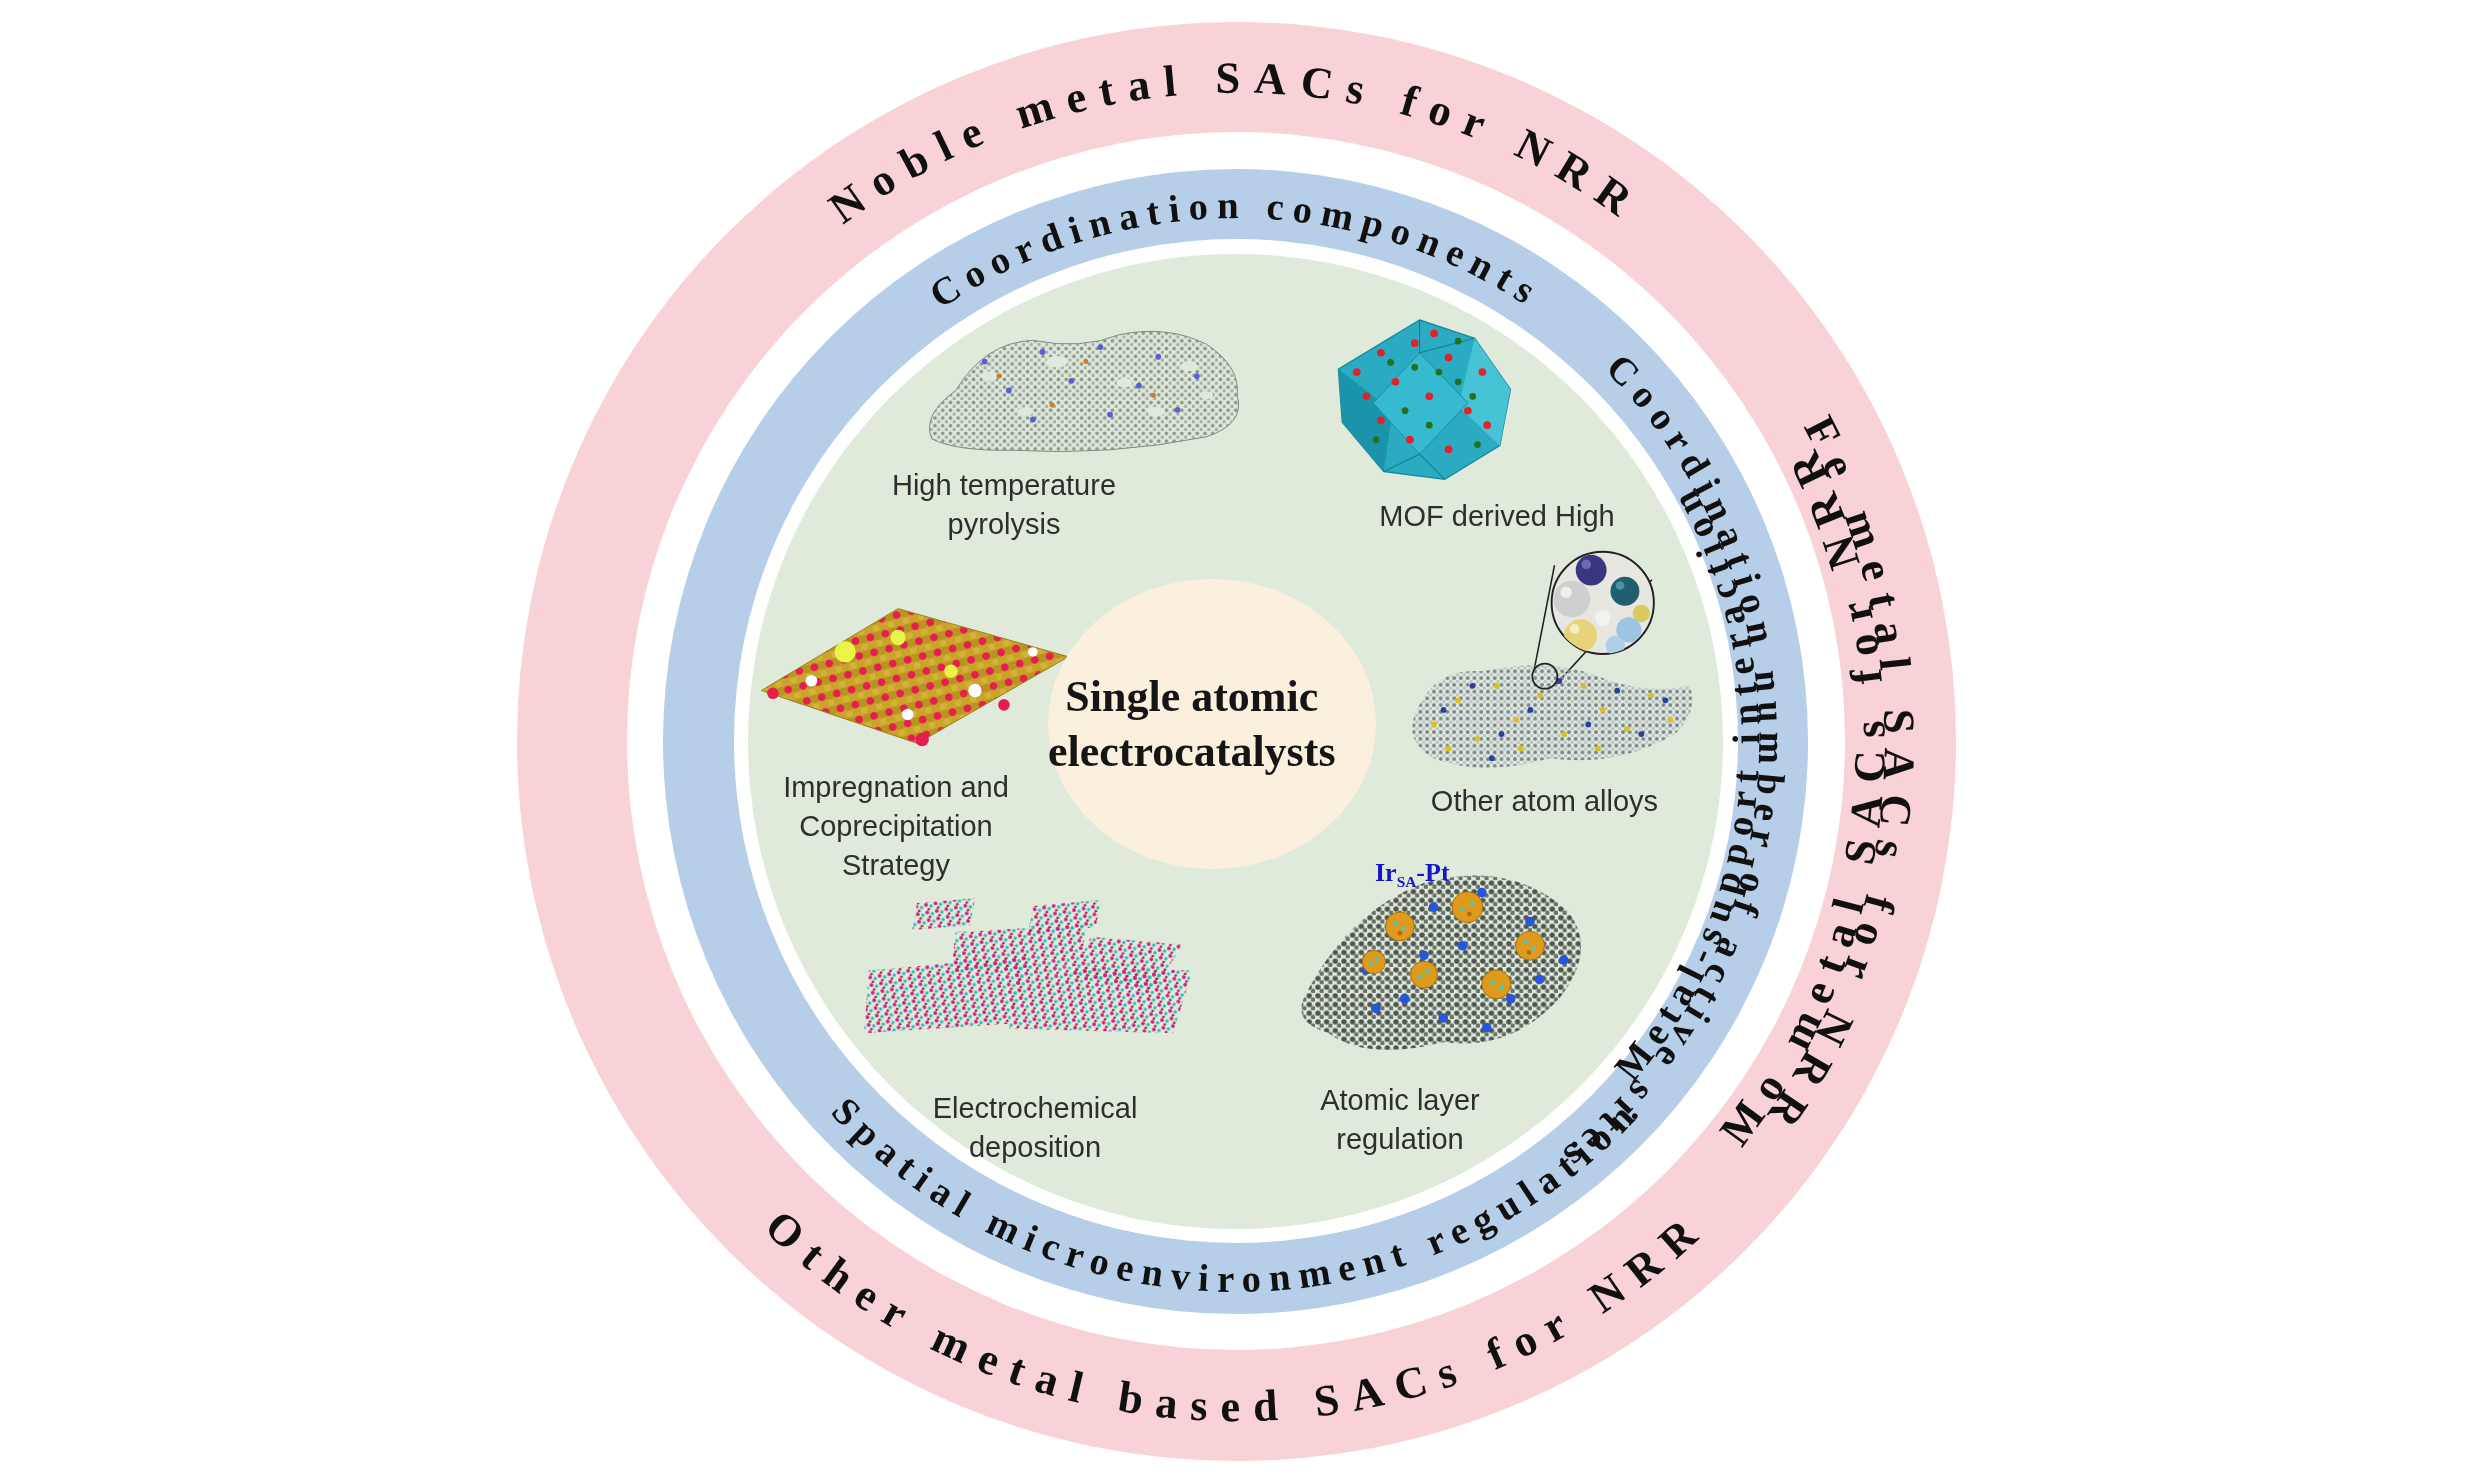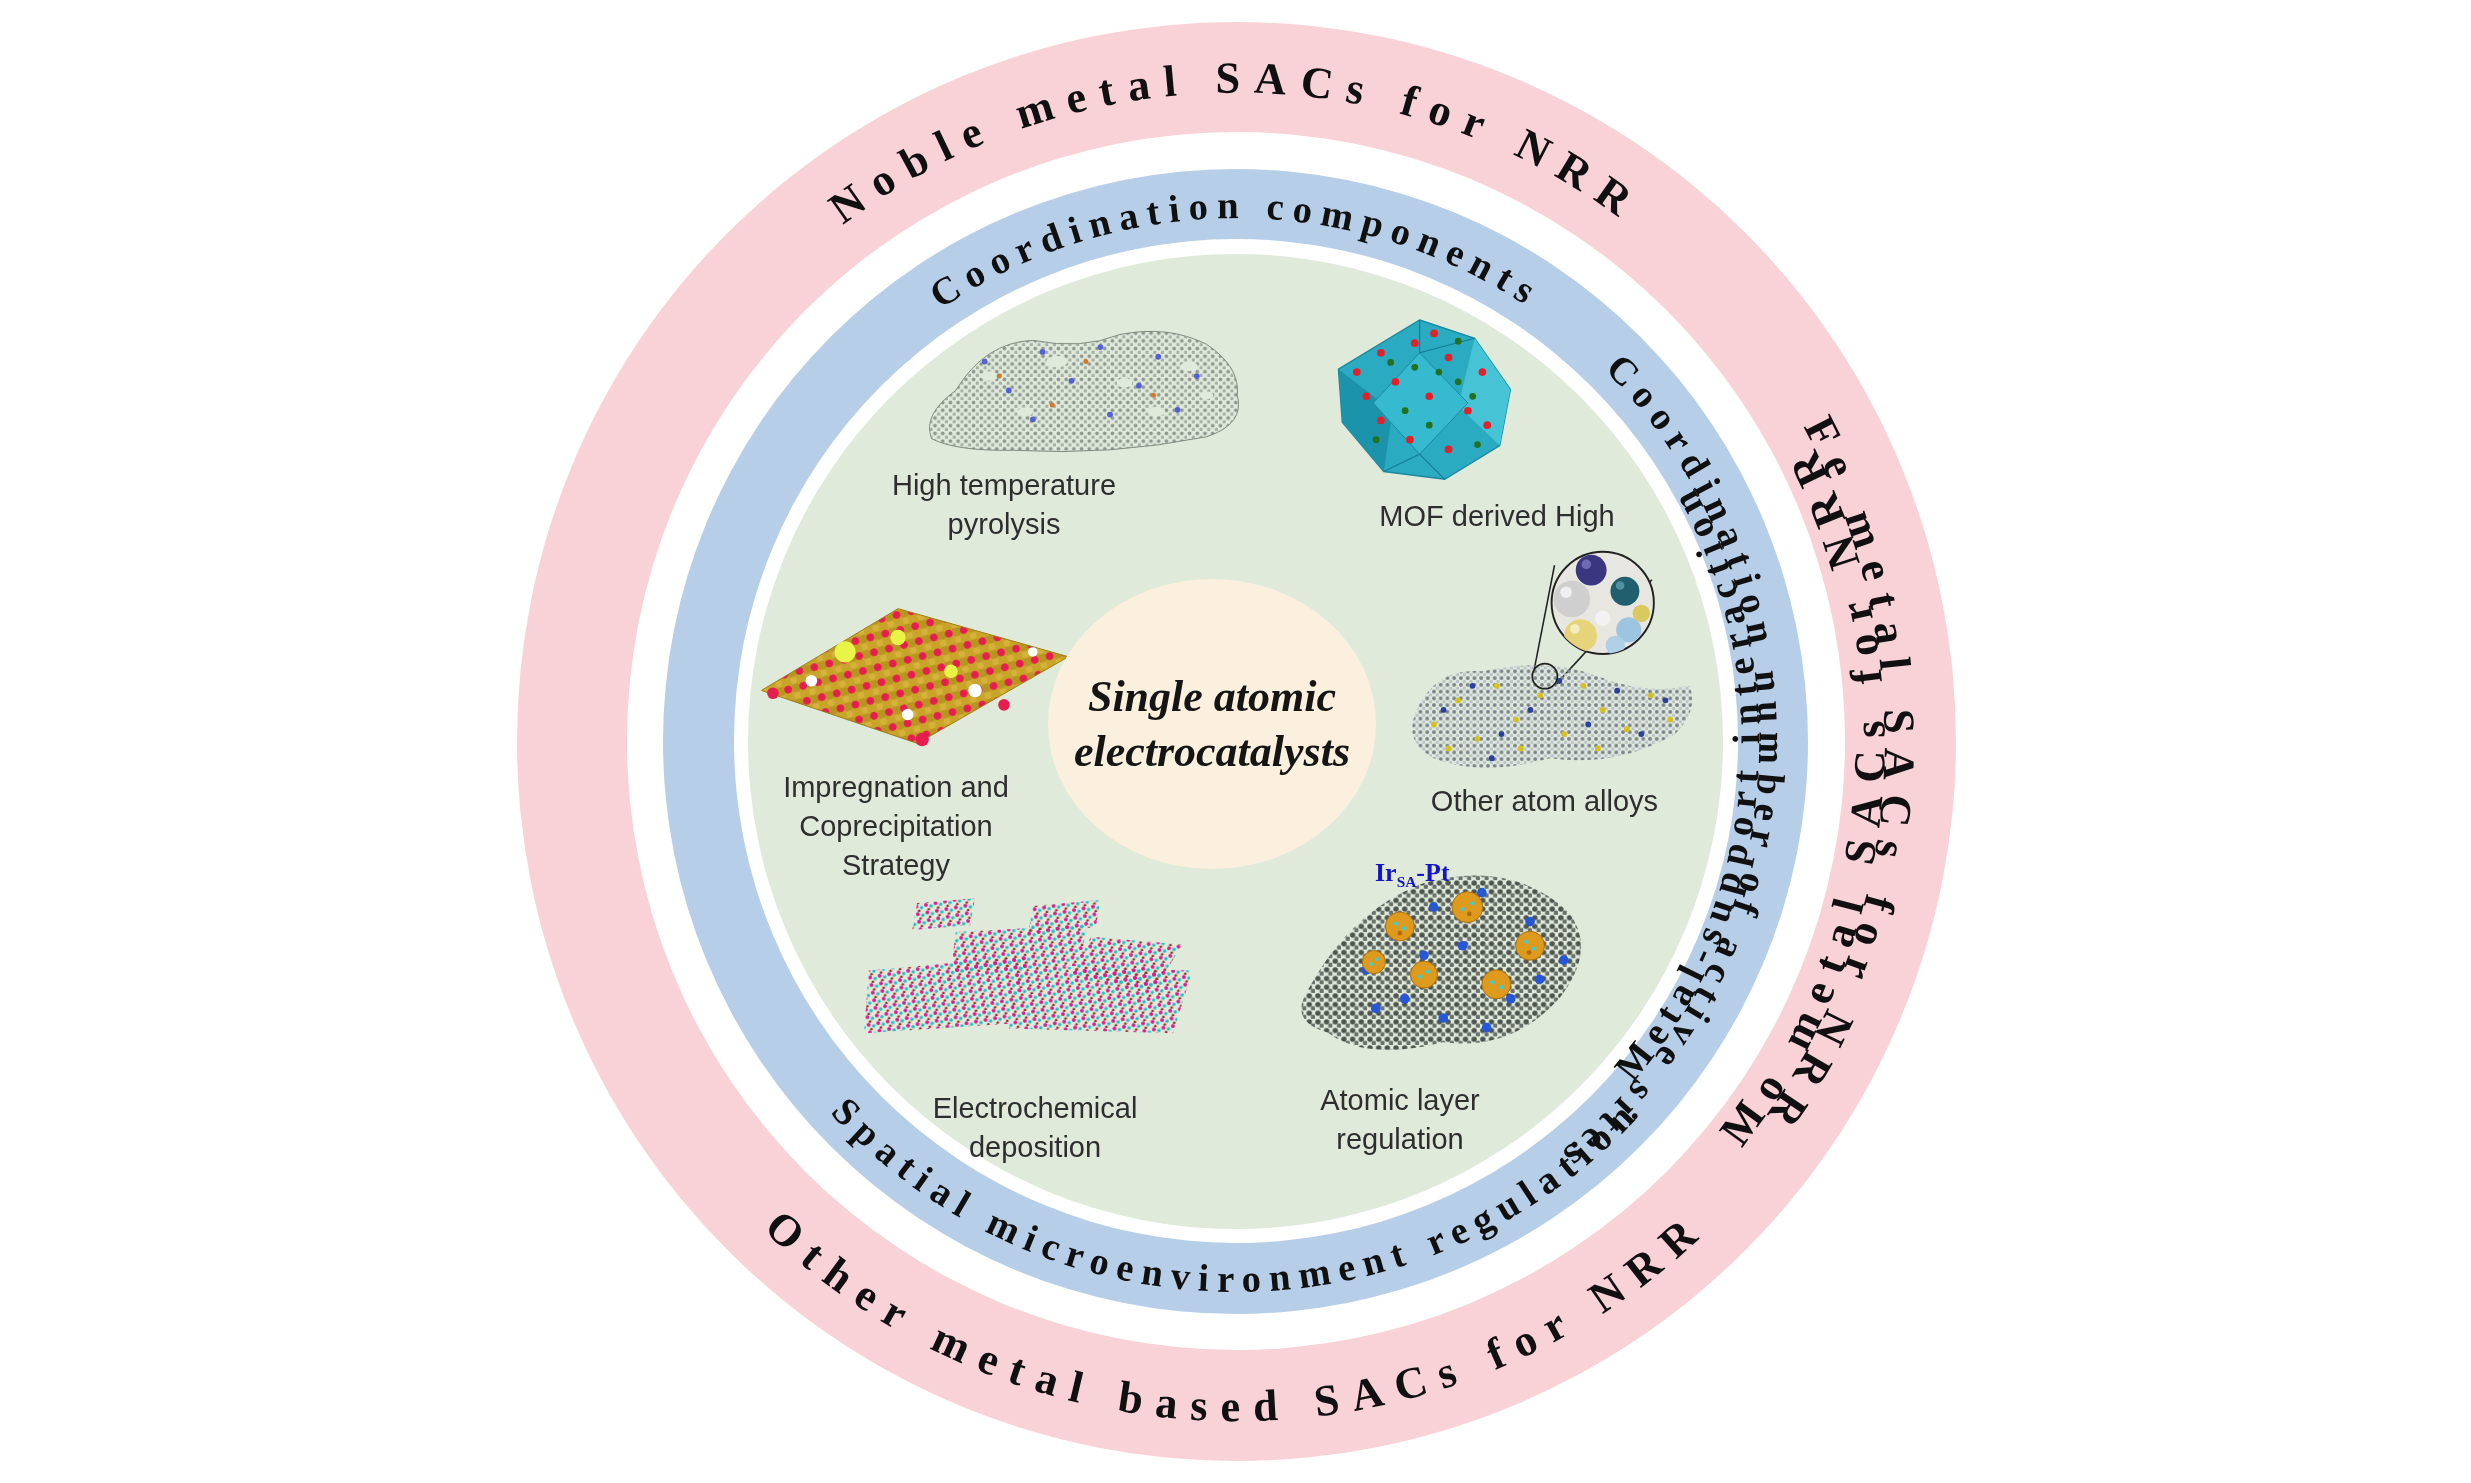"Single atomic" #center-circle { font-style: italic -> none; justify-content: center -> none }
